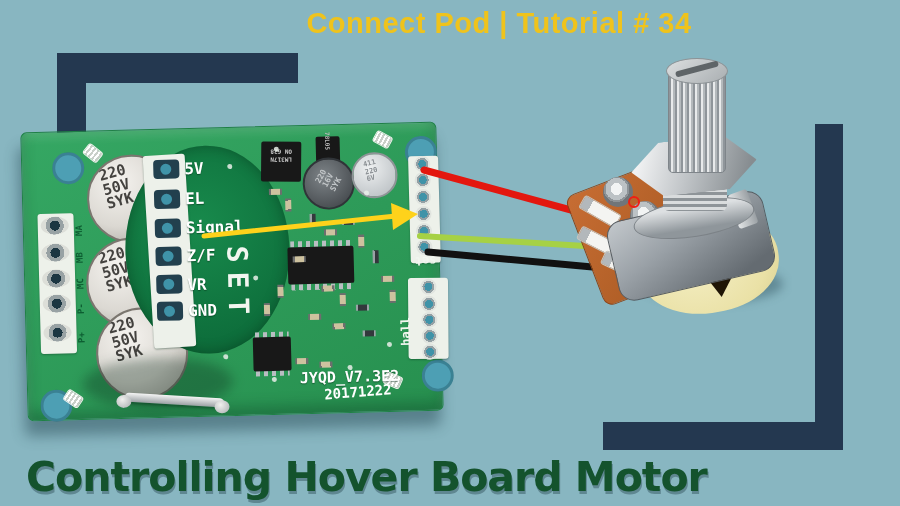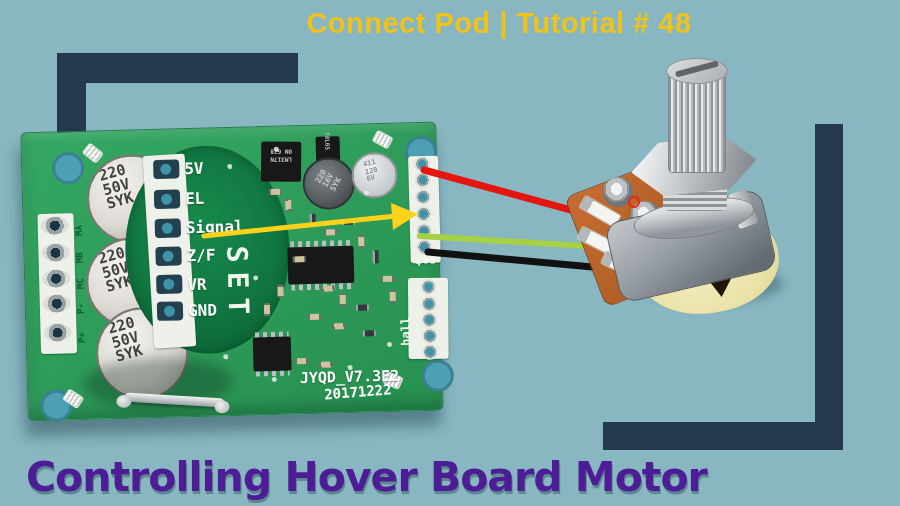"Connect Pod | Tutorial #" div.abs { text: 48 -> 34 }
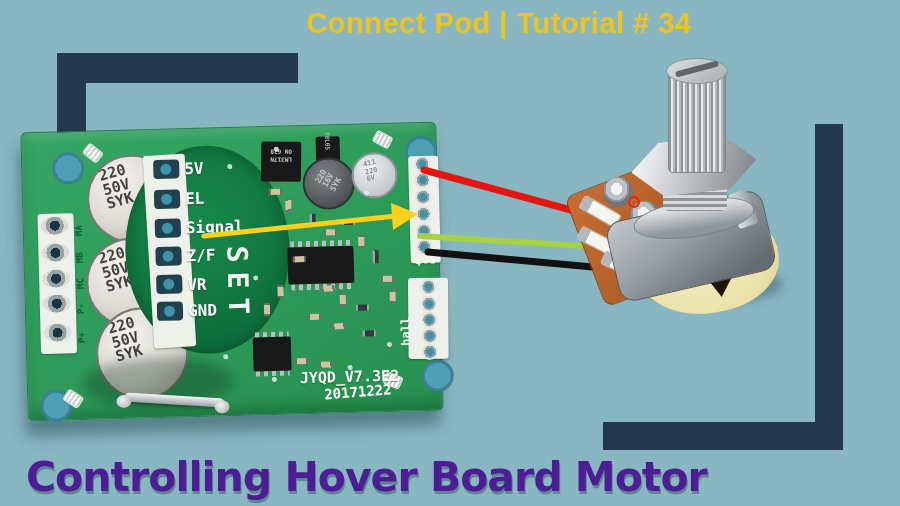"Controlling Hover Board Motor" #caption { color: #4c1d95 -> #14532d }
